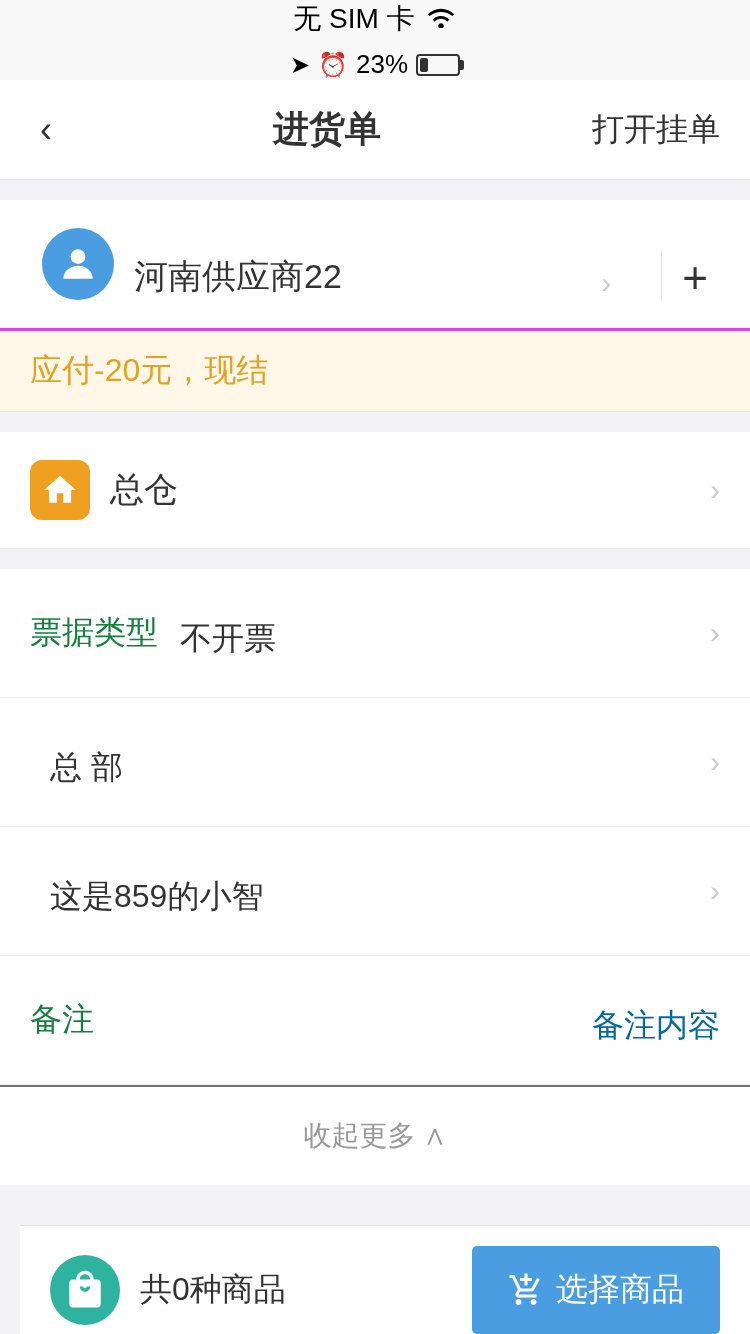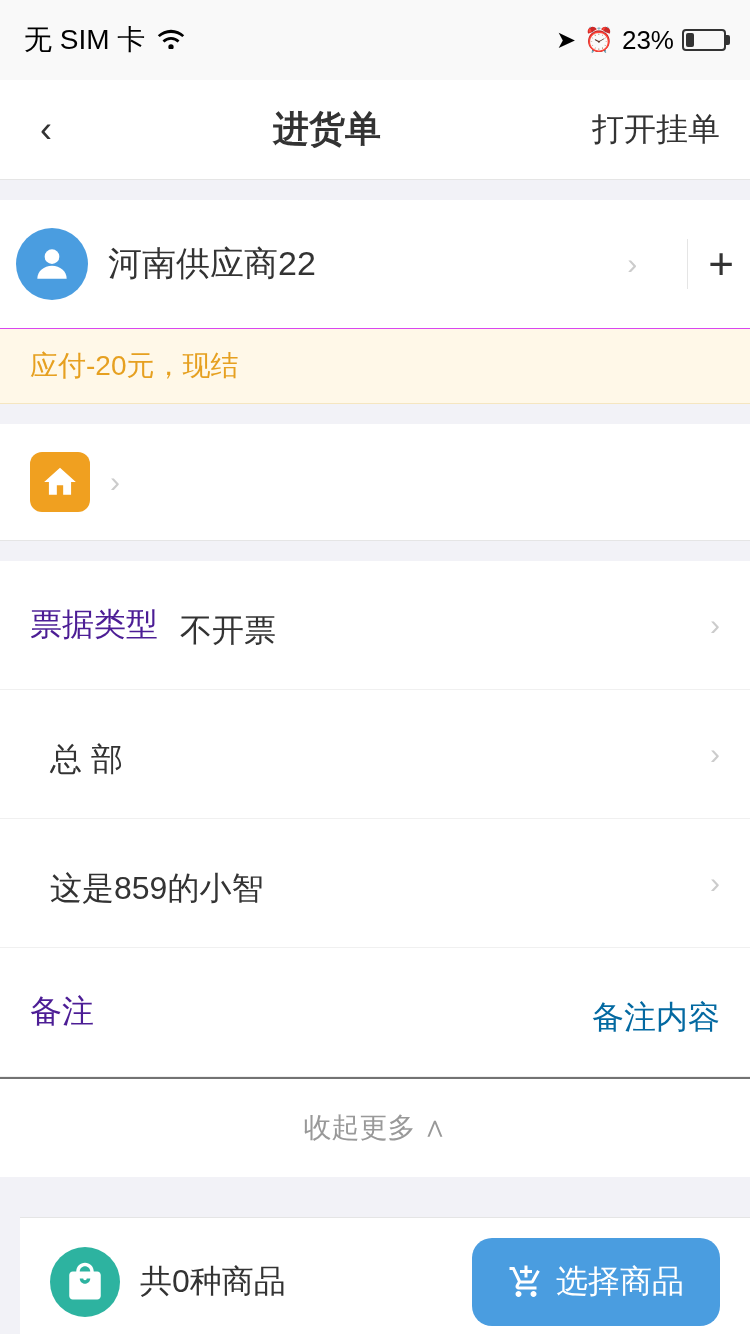"无 SIM 卡" .status-bar { flex-direction: none -> column }
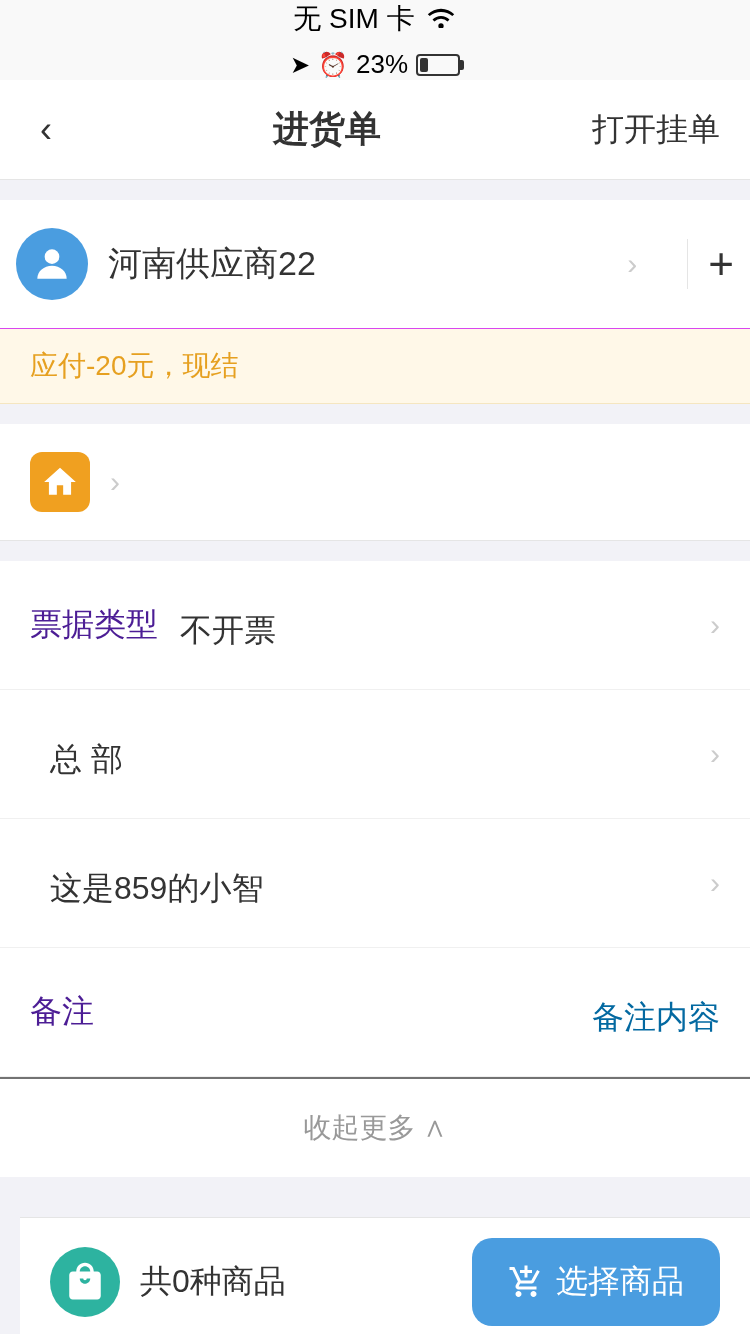"河南供应商22" .supplier-row { align-items: center -> flex-end; border-bottom: 1px solid #d946ef -> 3px solid #d946ef; padding: 28px 16px -> 28px 42px }
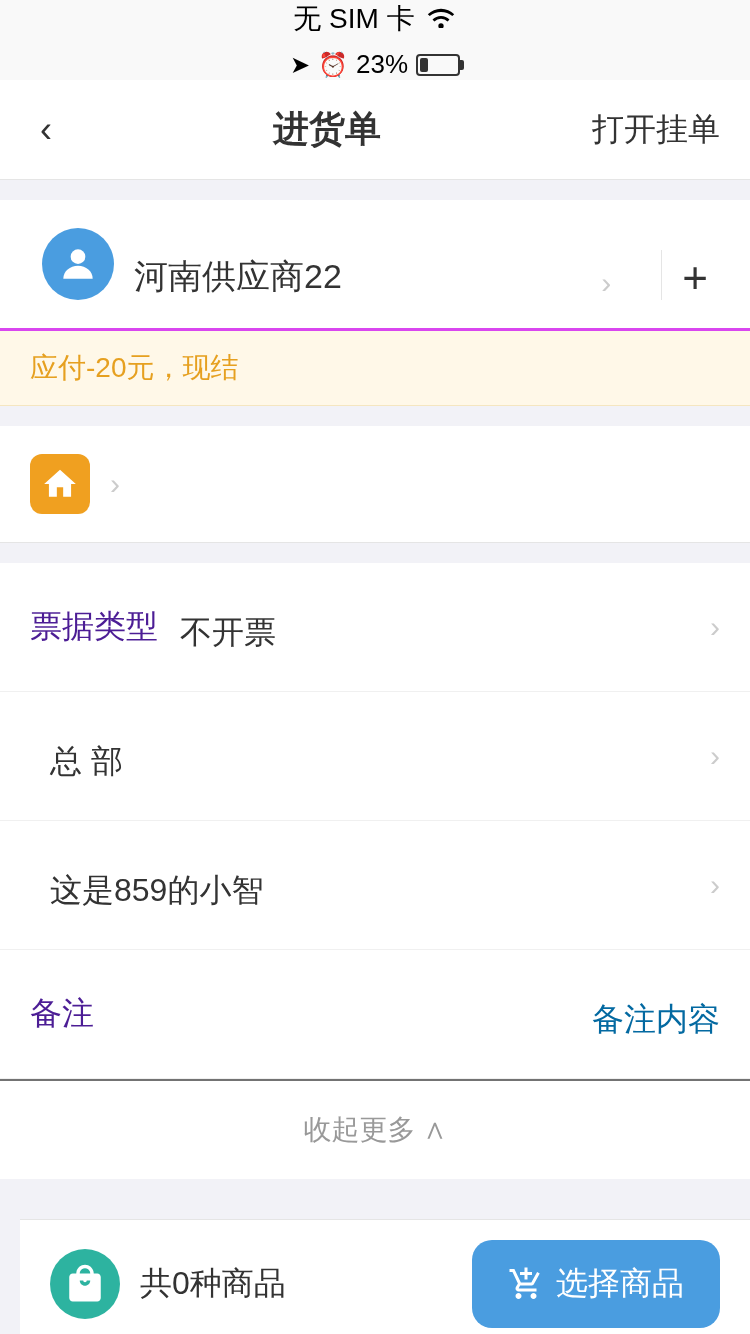"应付-20元，现结" .warning-banner { font-size: 28px -> 32px }
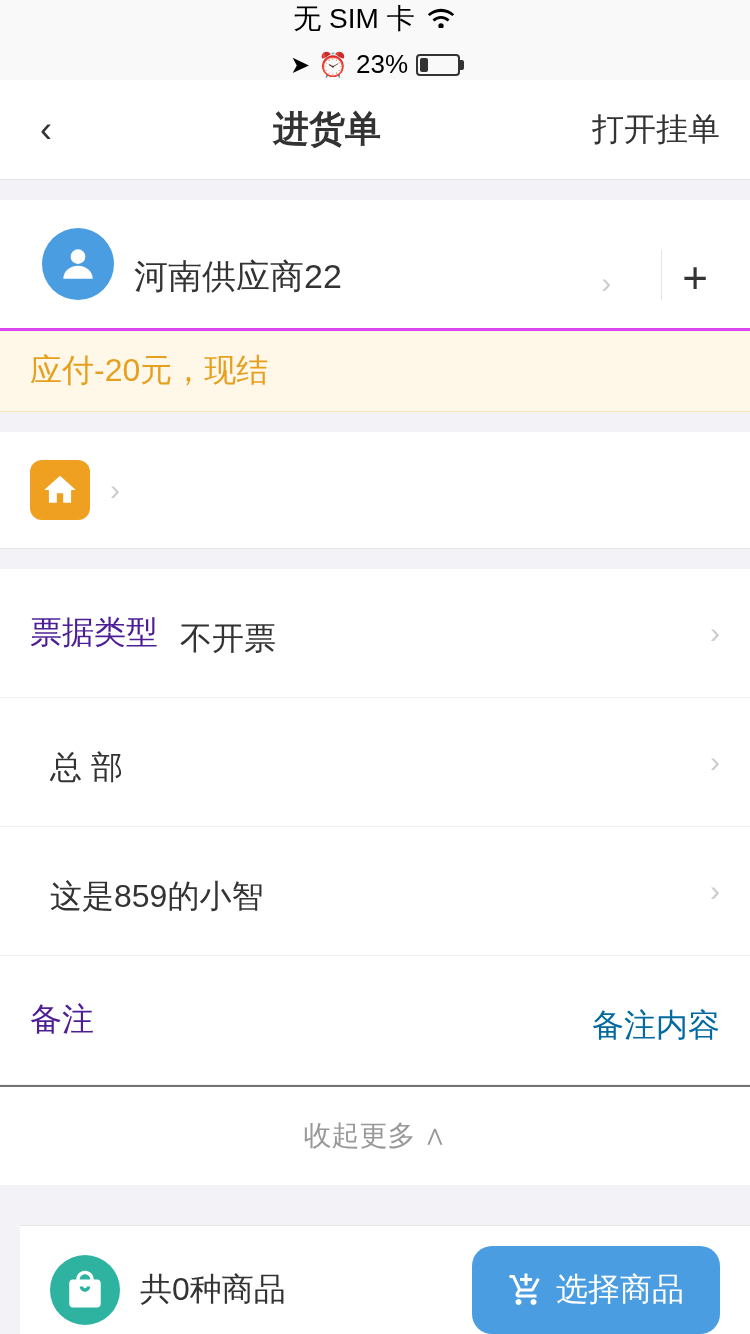"总仓" span.warehouse-name { html: none -> <span>总仓</span> }
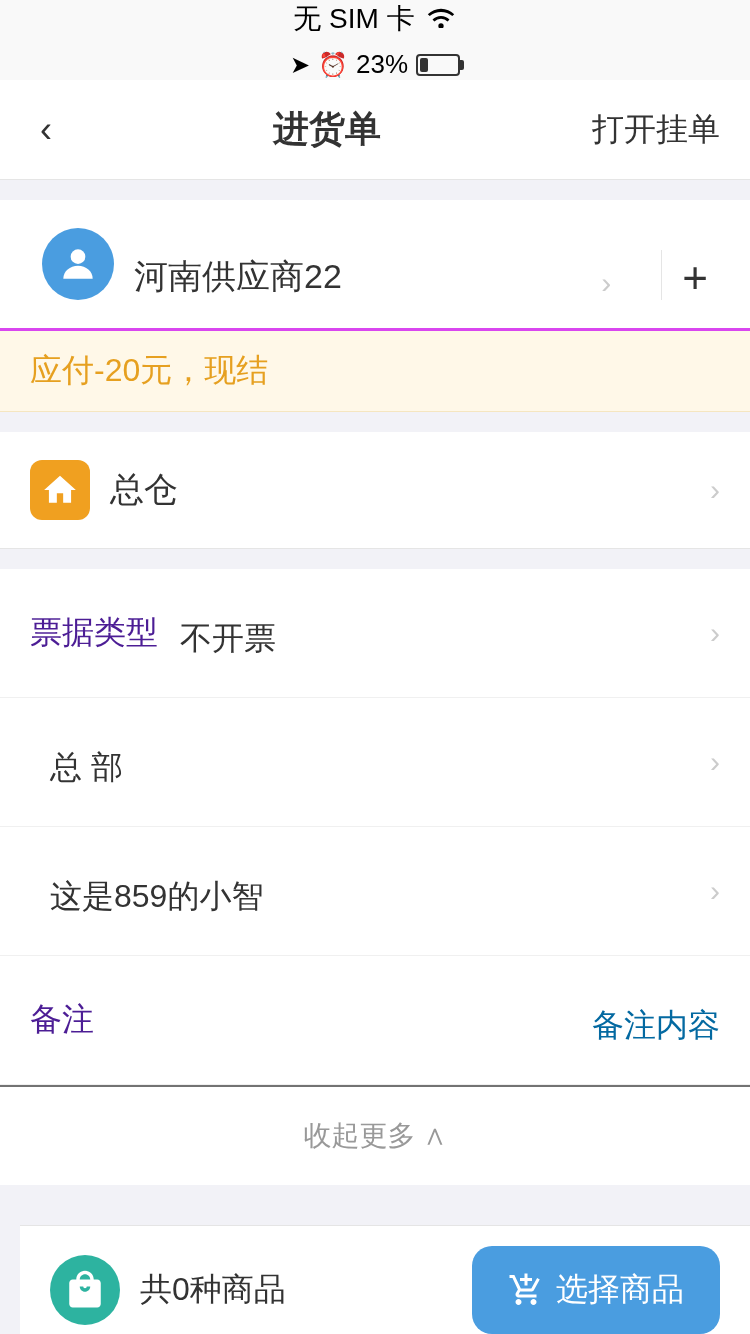"票据类型" .form-label { color: #4c1d95 -> #15803d }
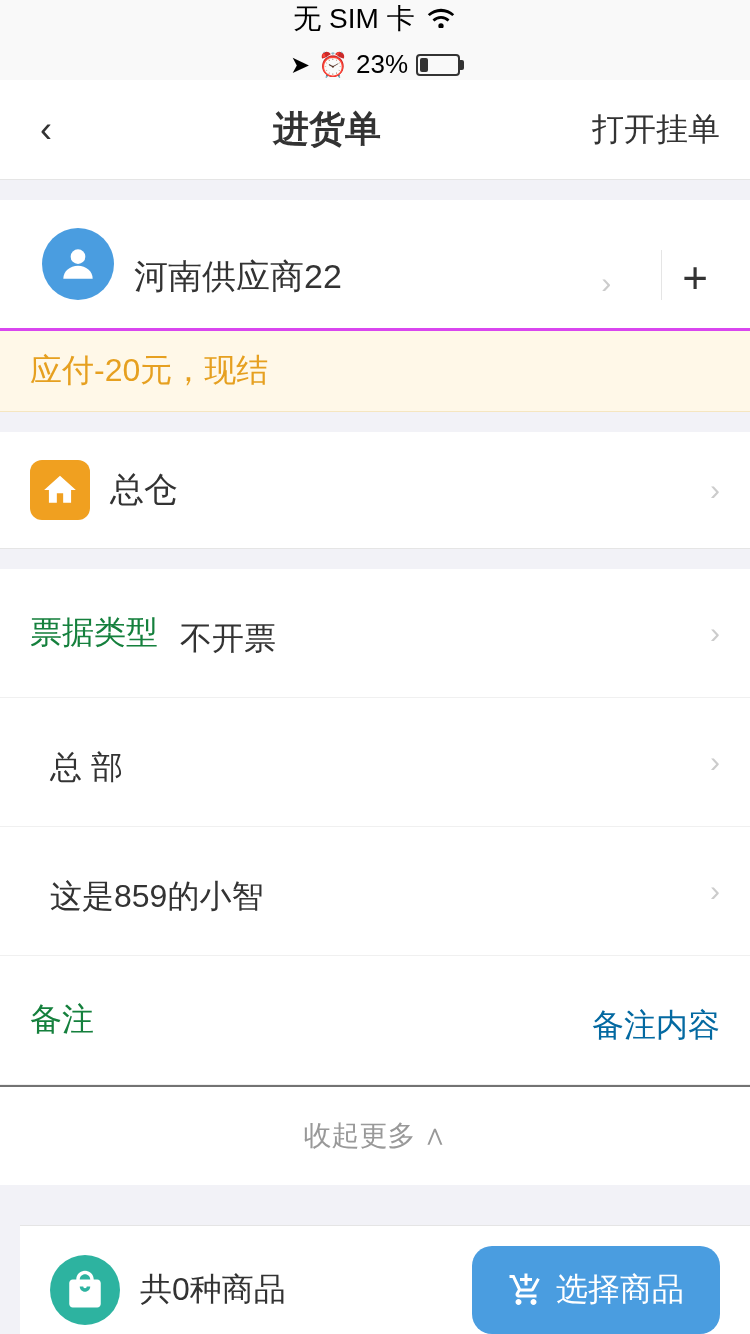"选择商品" .select-btn { border-radius: 20px -> 5px }
